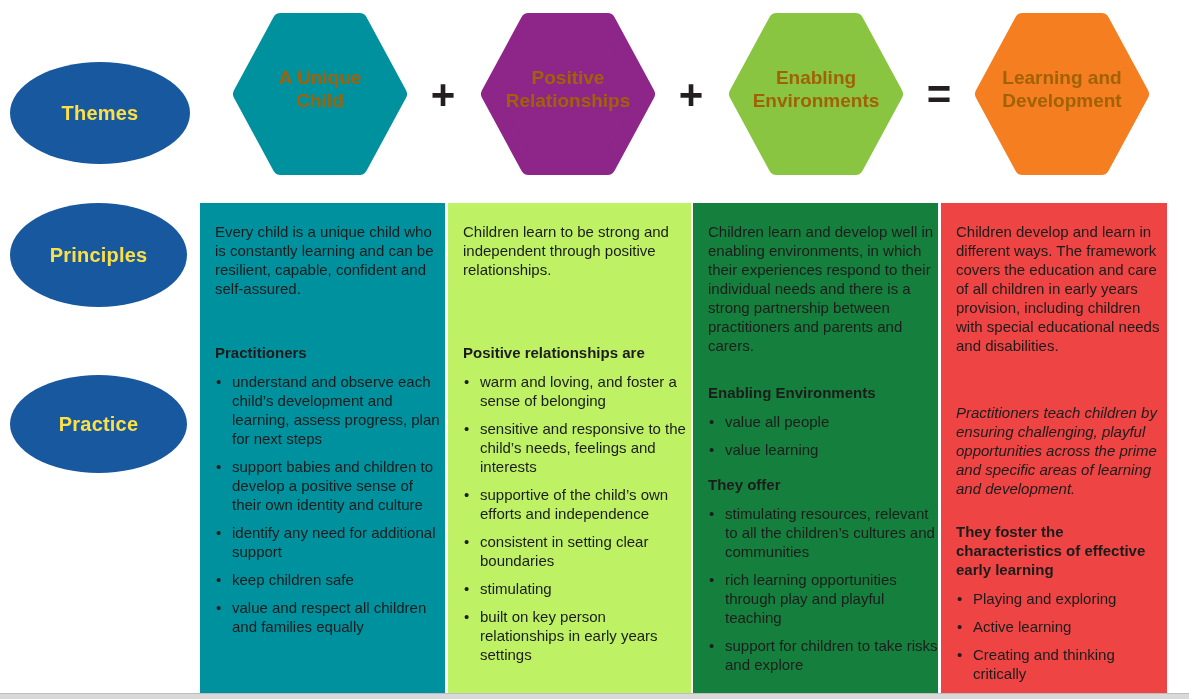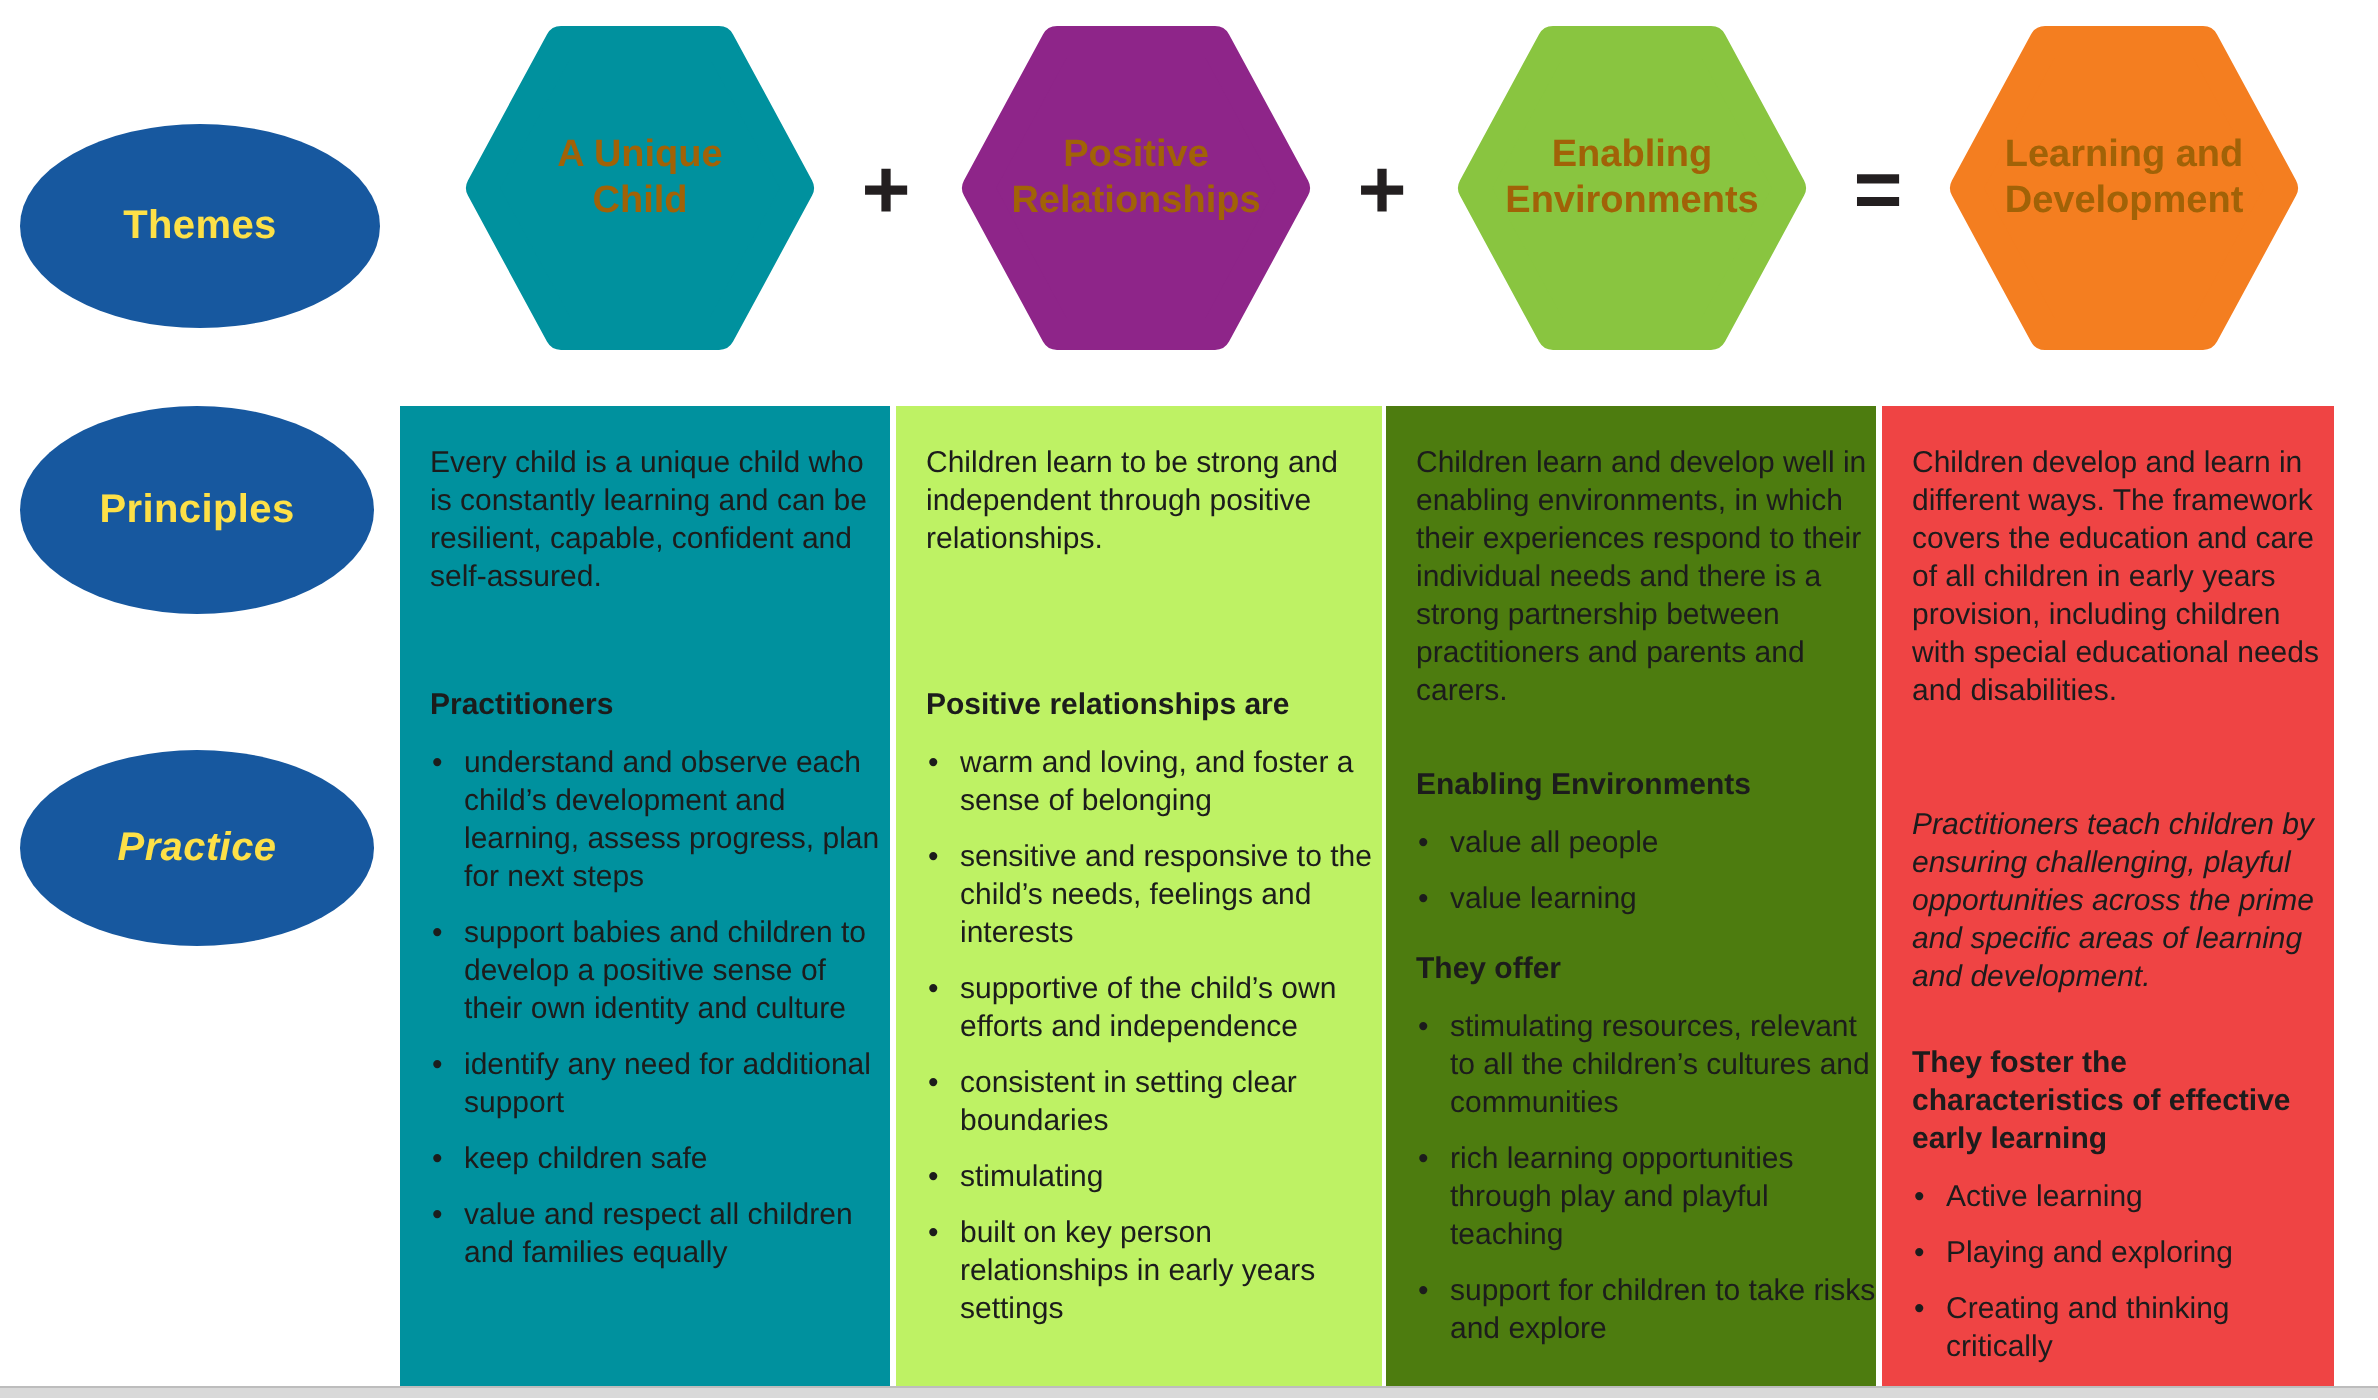"Children learn and develop well" .col2 { background: #4d7c0f -> #15803d }
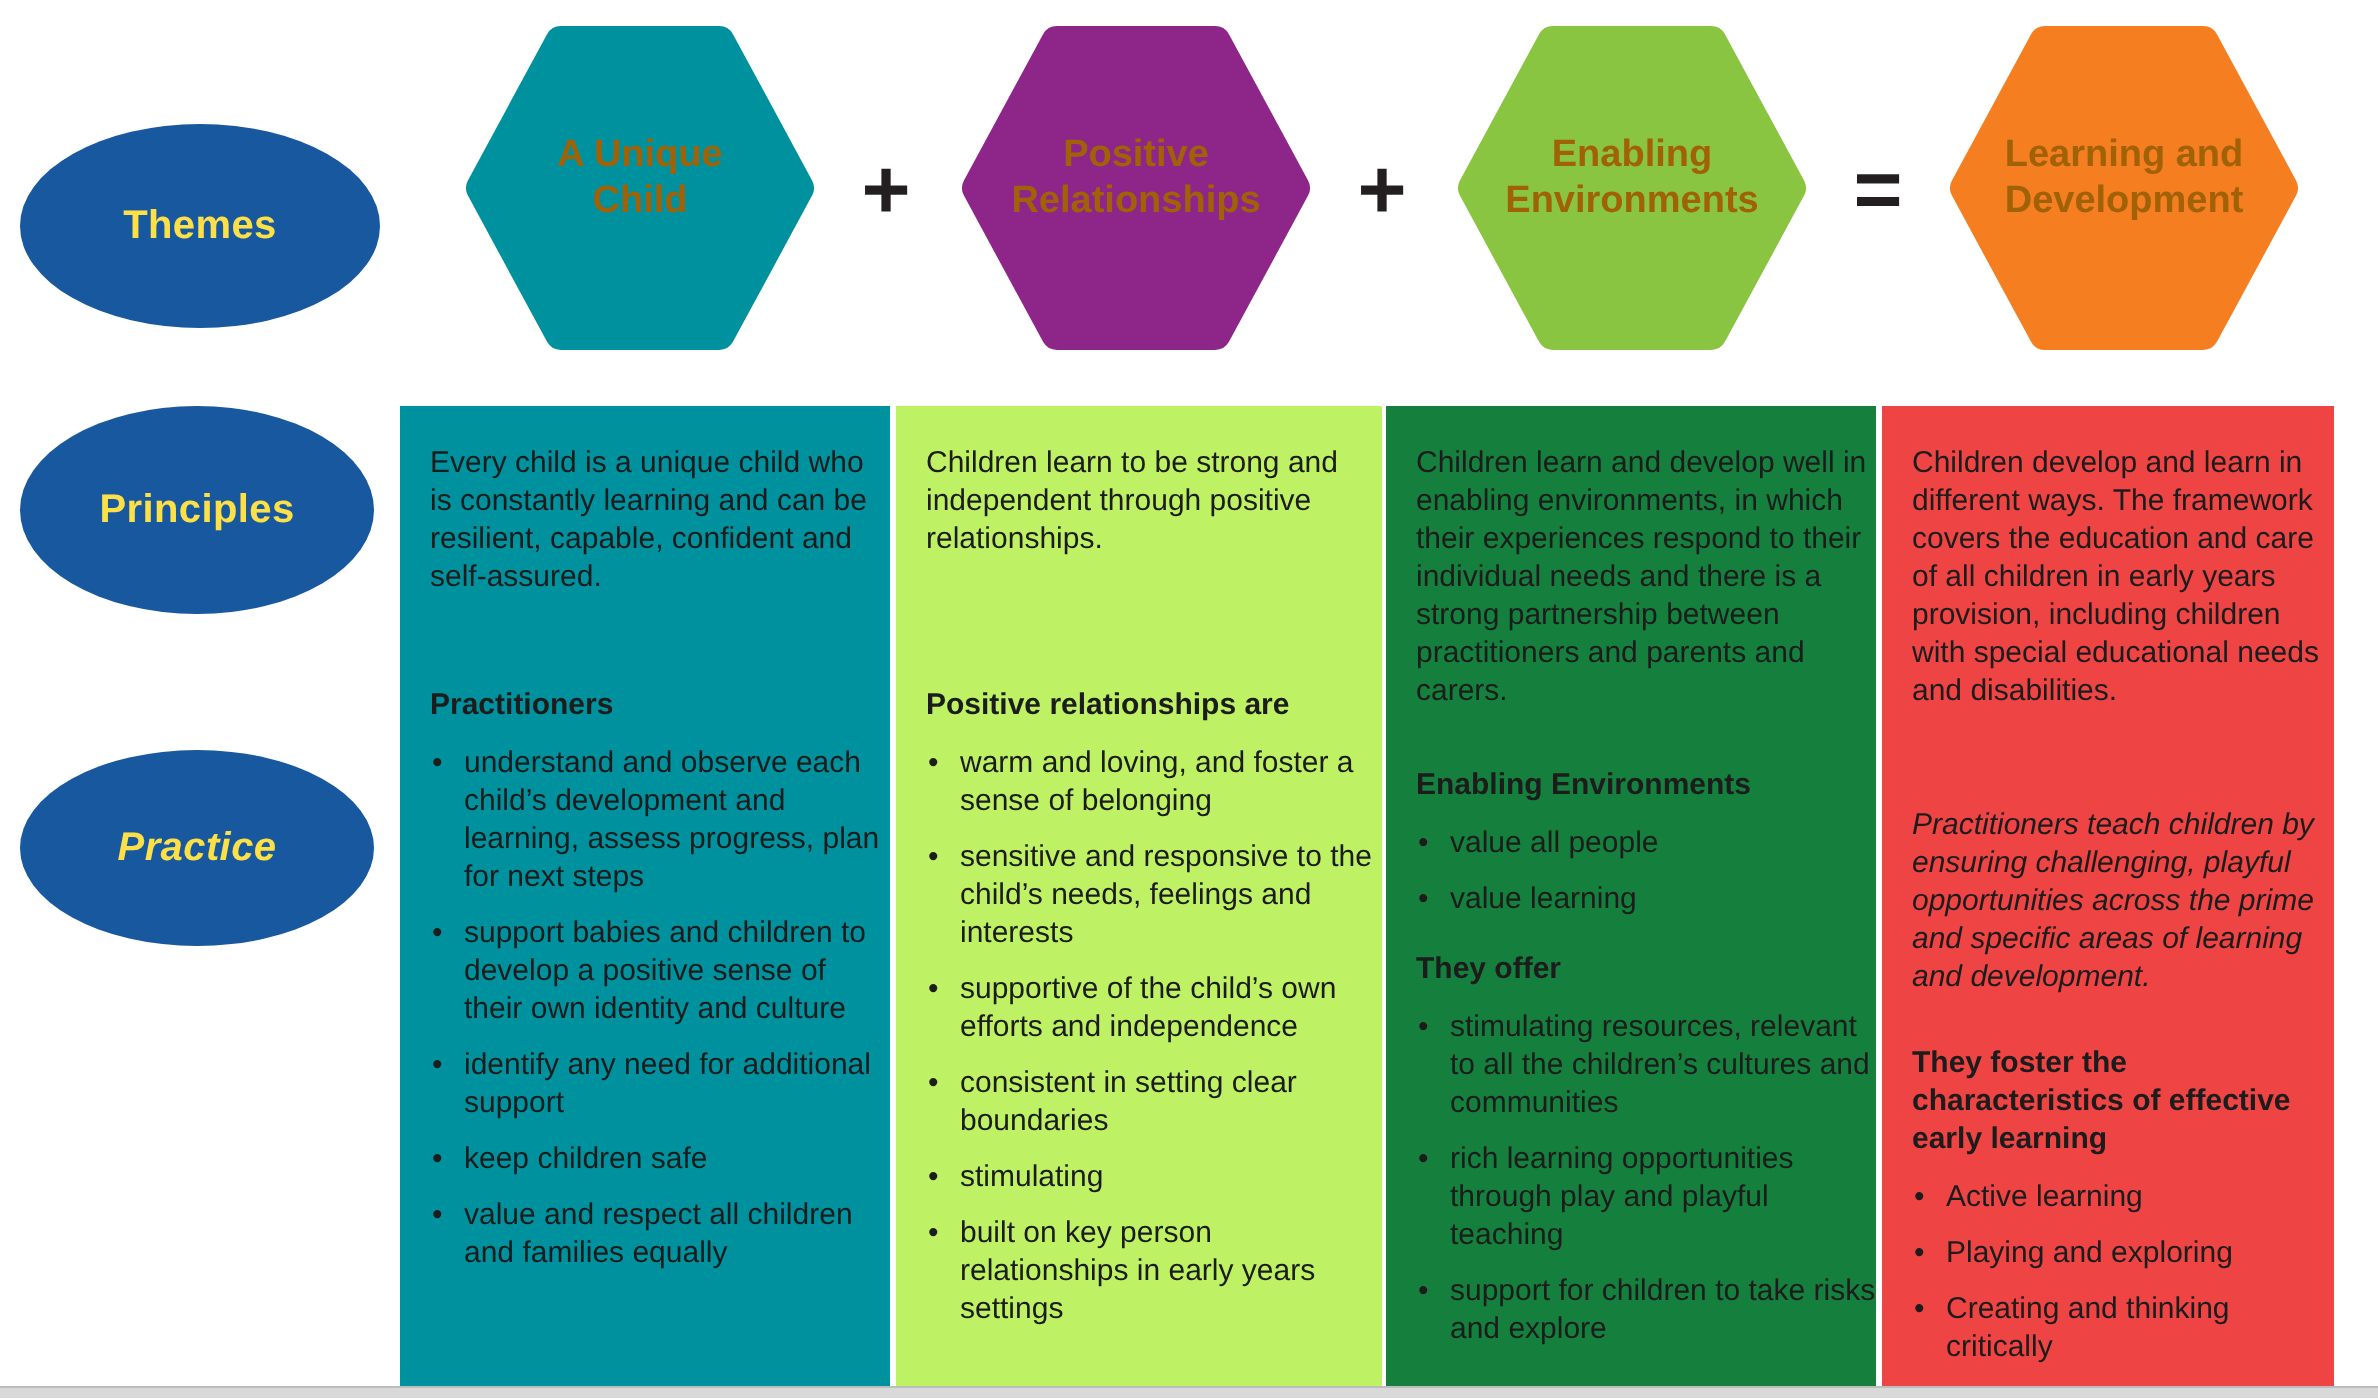"Practice" .oval-practice { font-style: italic -> none }
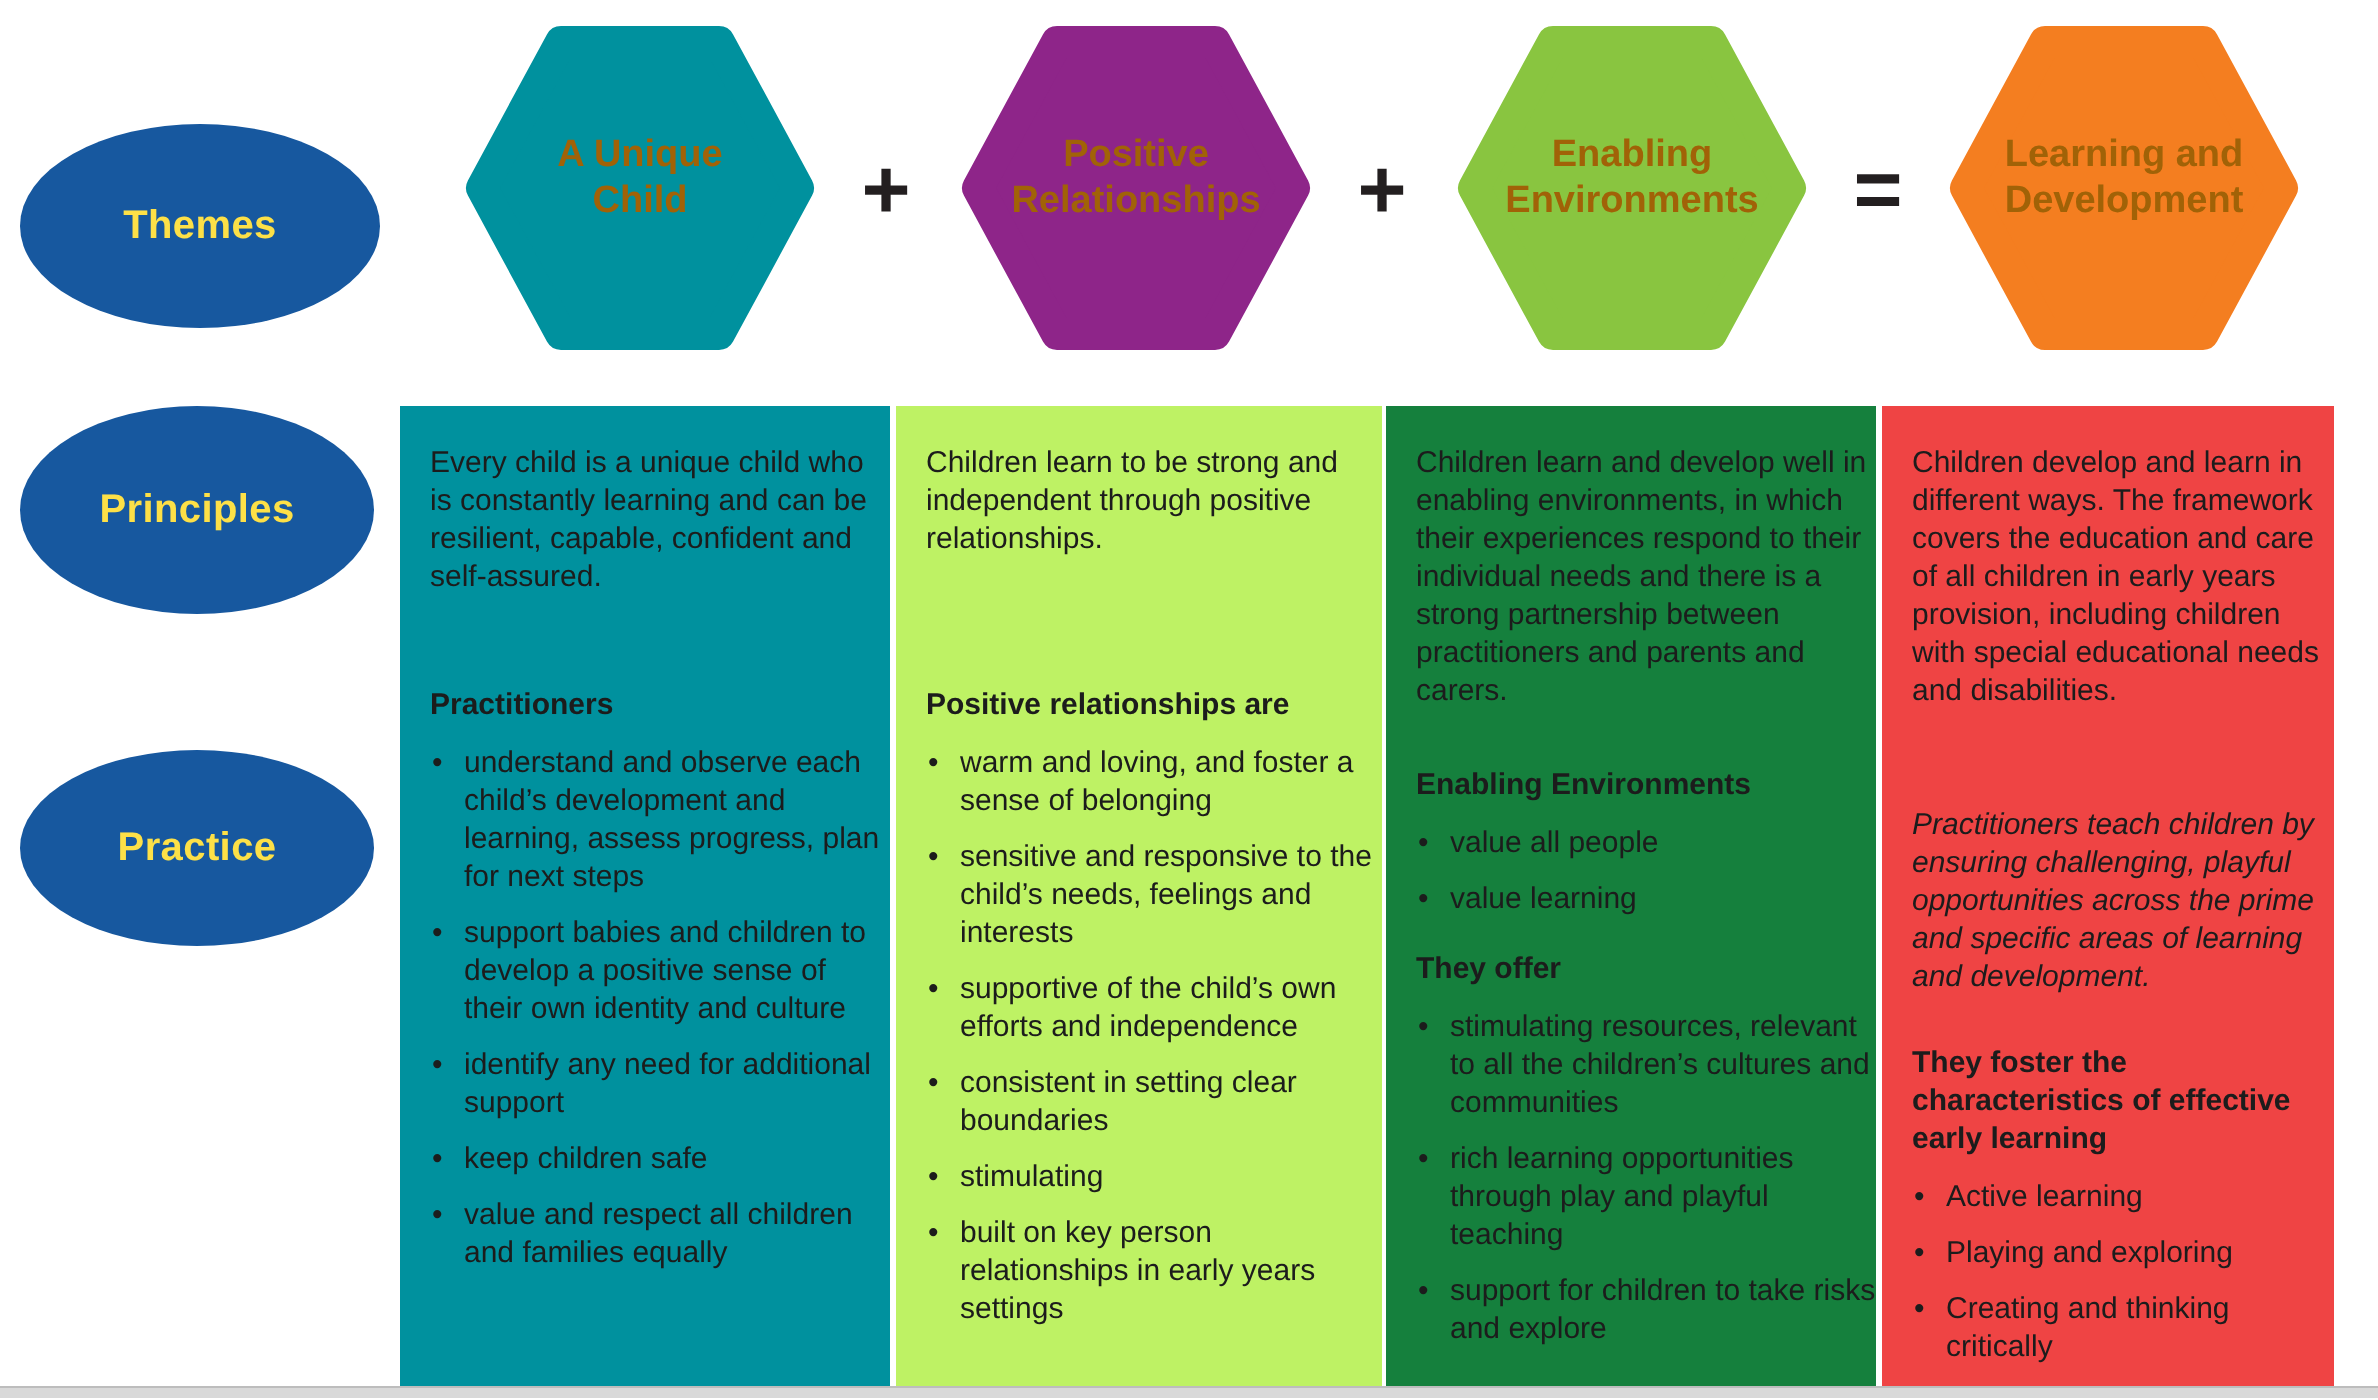"Active learning" li { order: before "Playing and exploring" -> after "Playing and exploring" }
